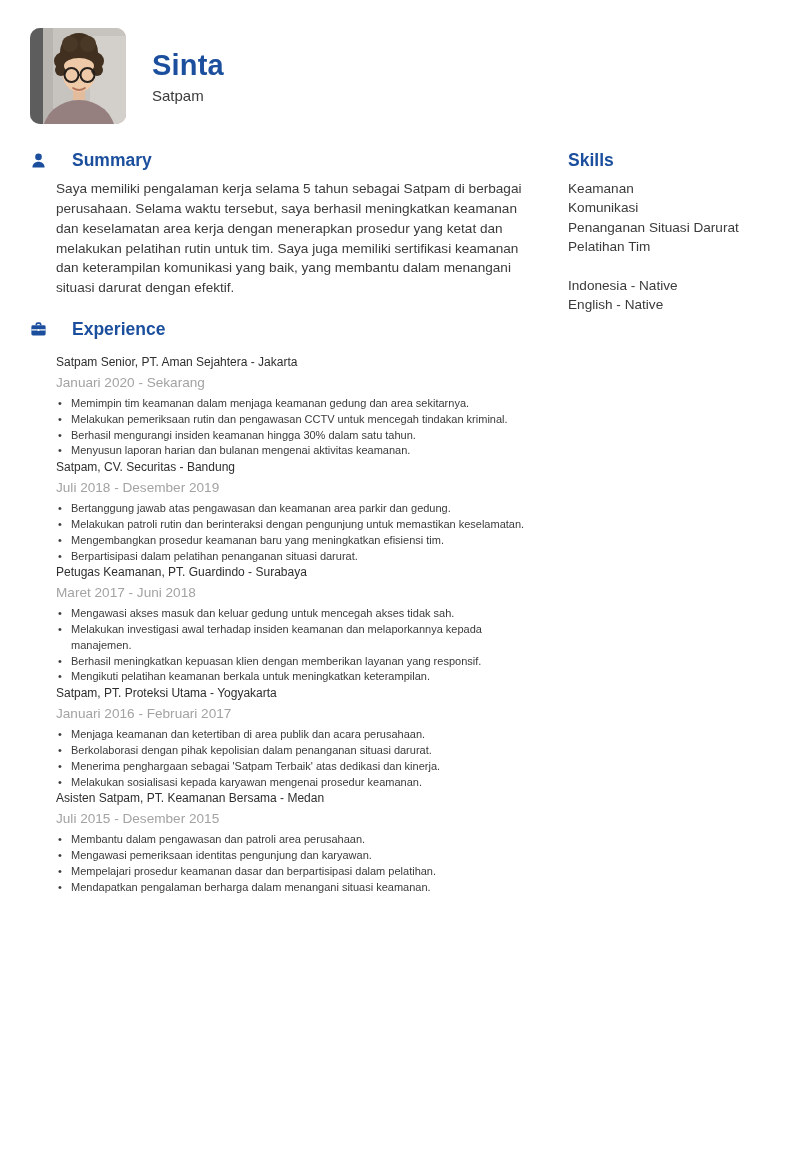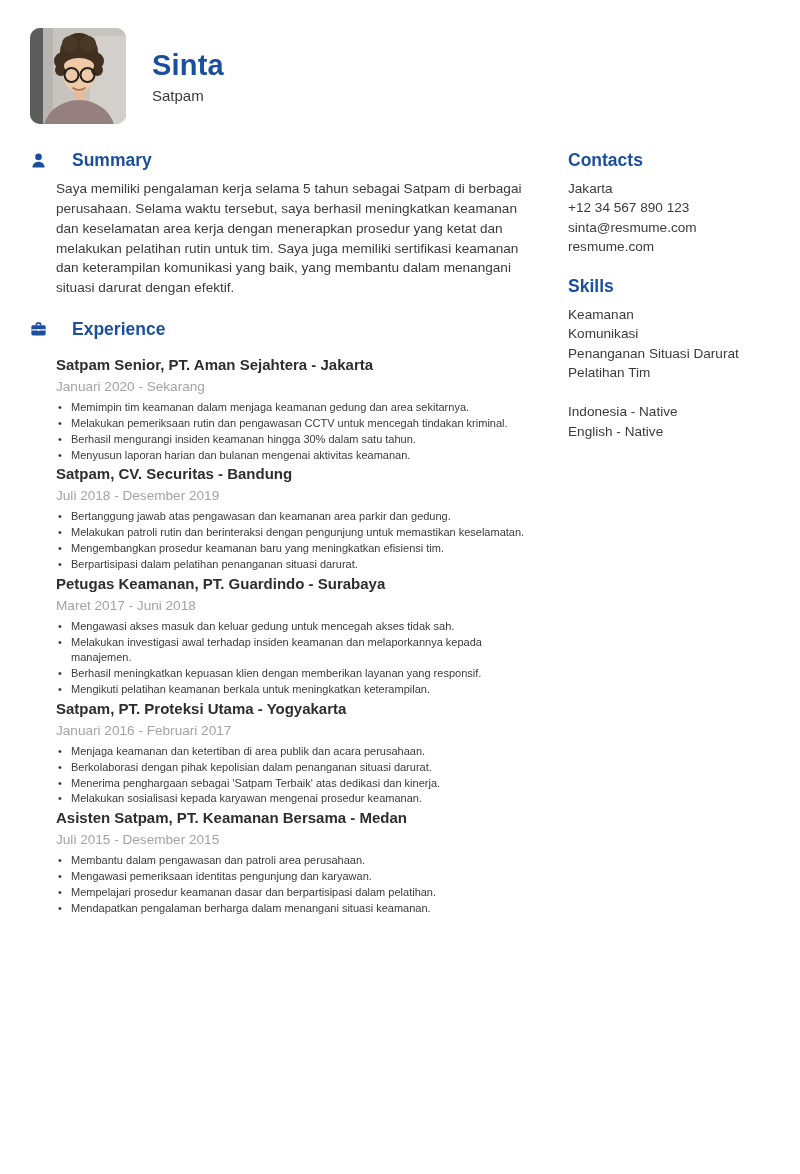"Contacts" div.sidebar-section { html: <div> <div>Contacts</div> <ul> <li>Jakarta</li> <li>+12 34 567 890 123</li> <li>sinta@resmume.com</li> <li>resmume.com</li> </ul> </div> -> none }
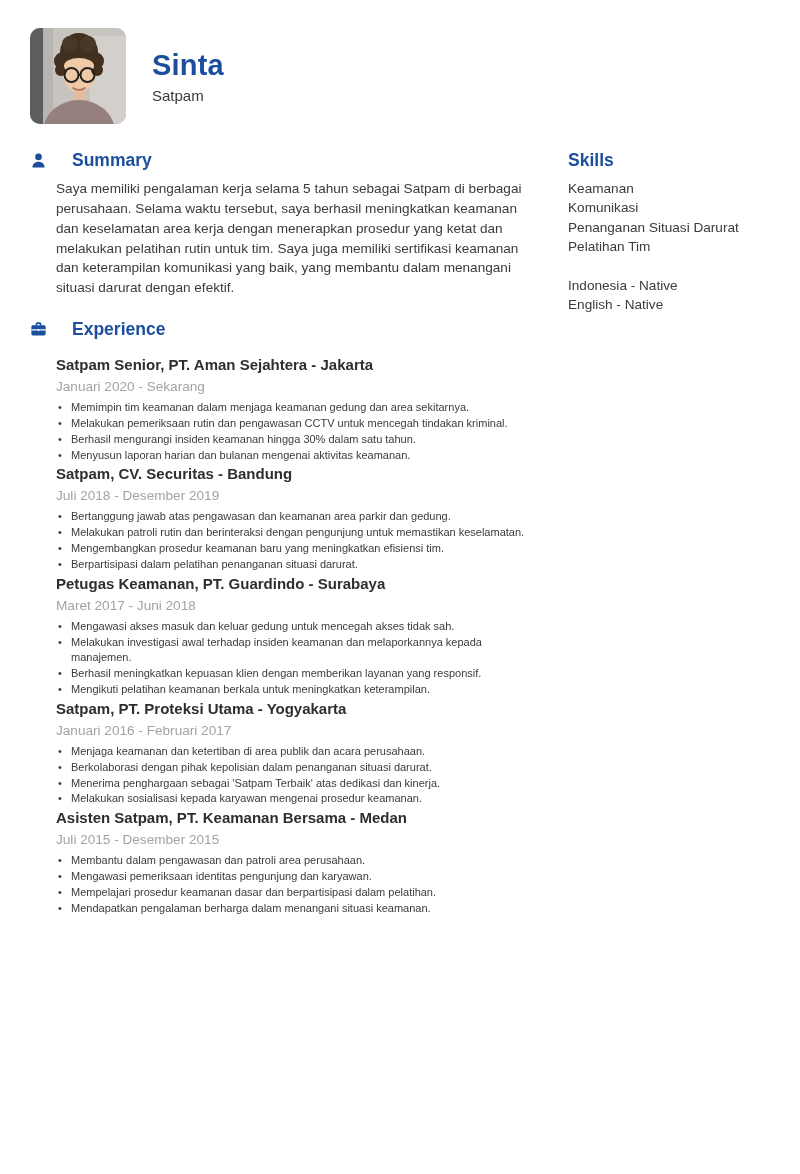"Satpam Senior, PT. Aman Sejahtera" .job-title { font-size: 15px -> 12px; font-weight: 700 -> 400 }
